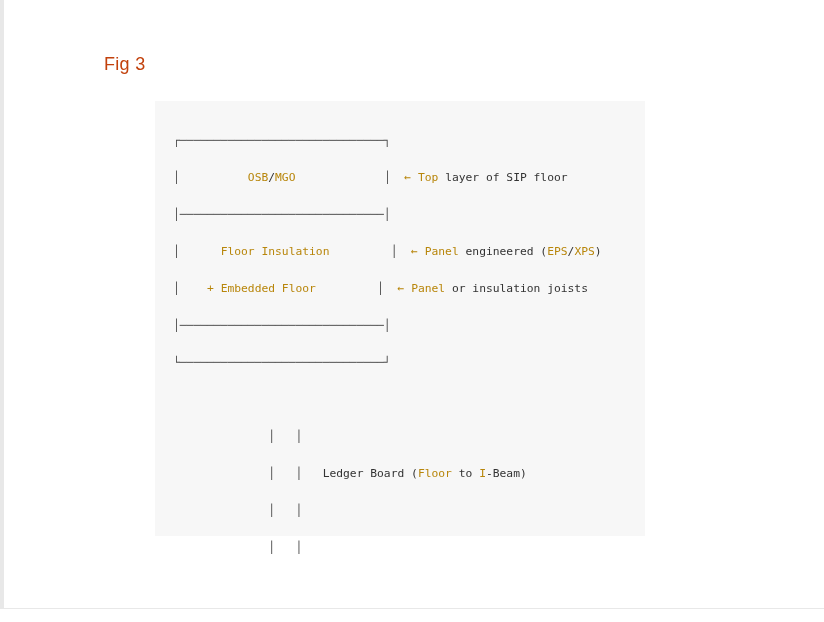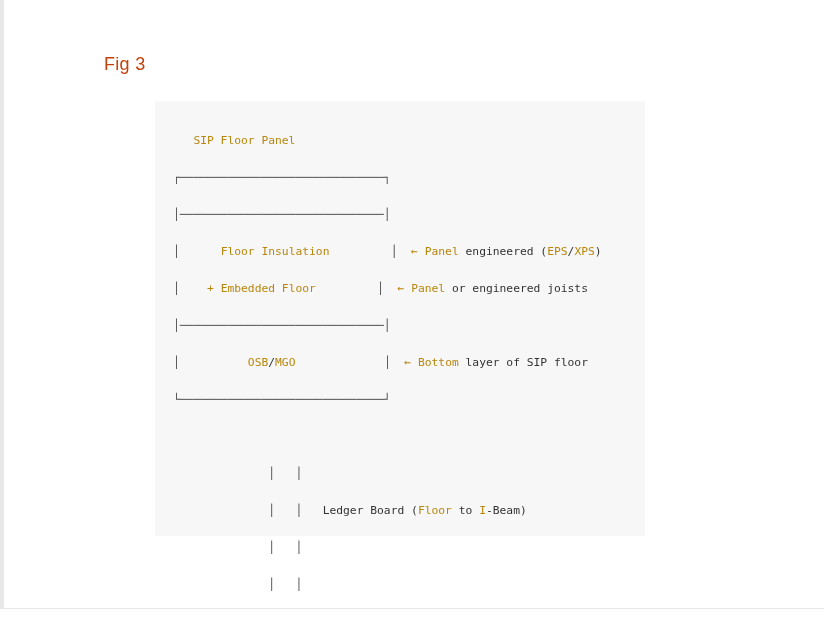"SIP Floor Panel" span.row { html: <span> <span>SIP Floor Panel</span></span> -> none }
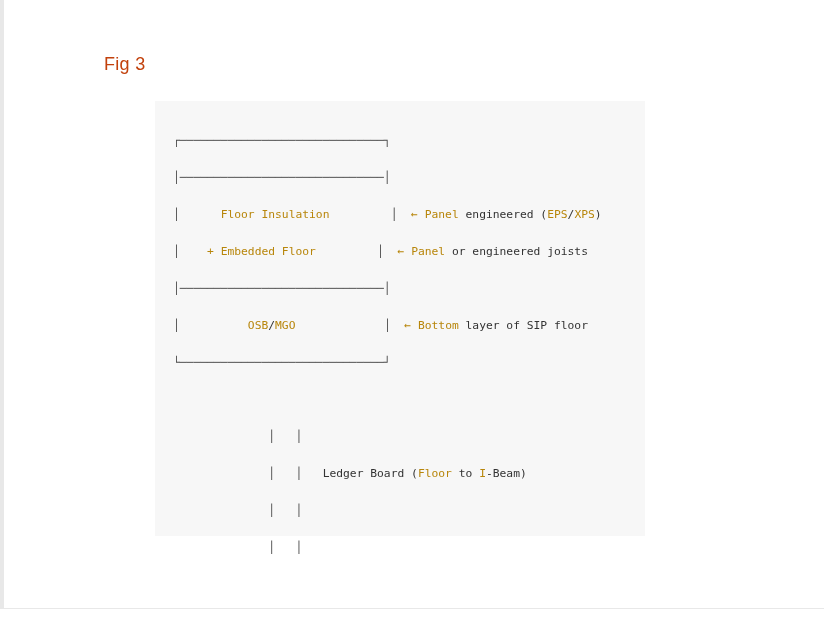"│ OSB/MGO │ ← Top" span.row { html: none -> <span><span>│</span> <span>OSB</span><span>/</span><span>MGO</span> <span>│</span> <span>←</span> <span>Top</span><span> layer of SIP floor</span></span> }
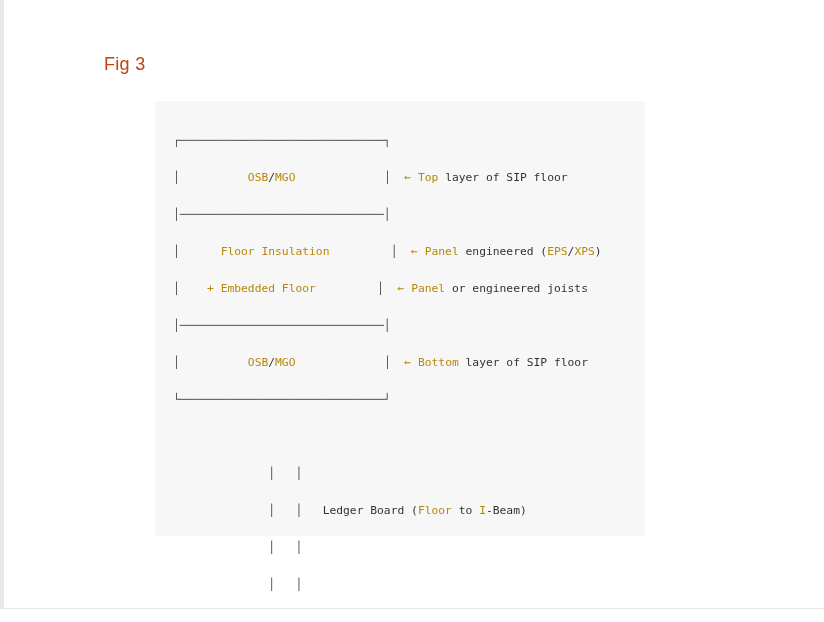"or engineered joists" span.txt { text: engineered -> insulation }
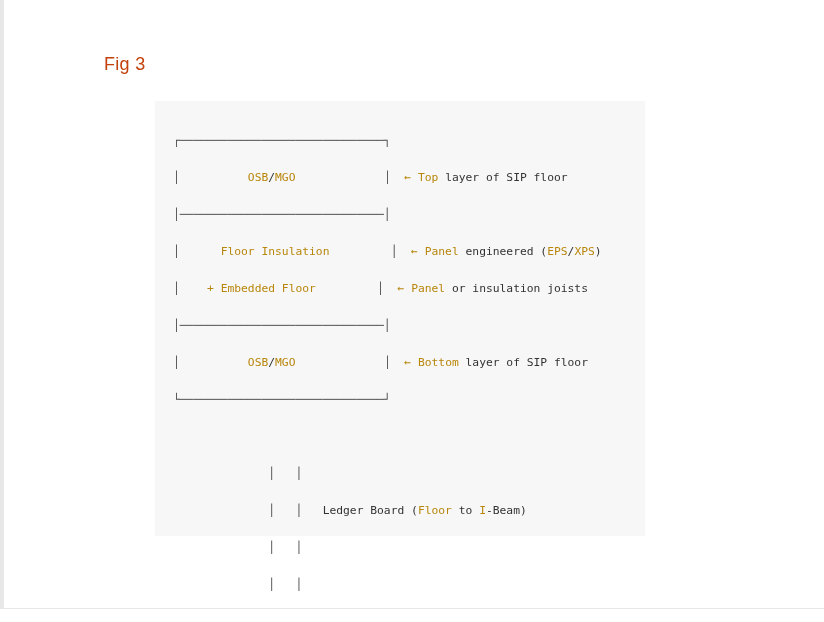"│ OSB/MGO │ ← Bottom" span.row { html: <span><span>│</span> <span>OSB</span><span>/</span><span>MGO</span> <span>│</span> <span>←</span> <span>Bottom</span><span> layer of SIP floor</span></span> -> none }
